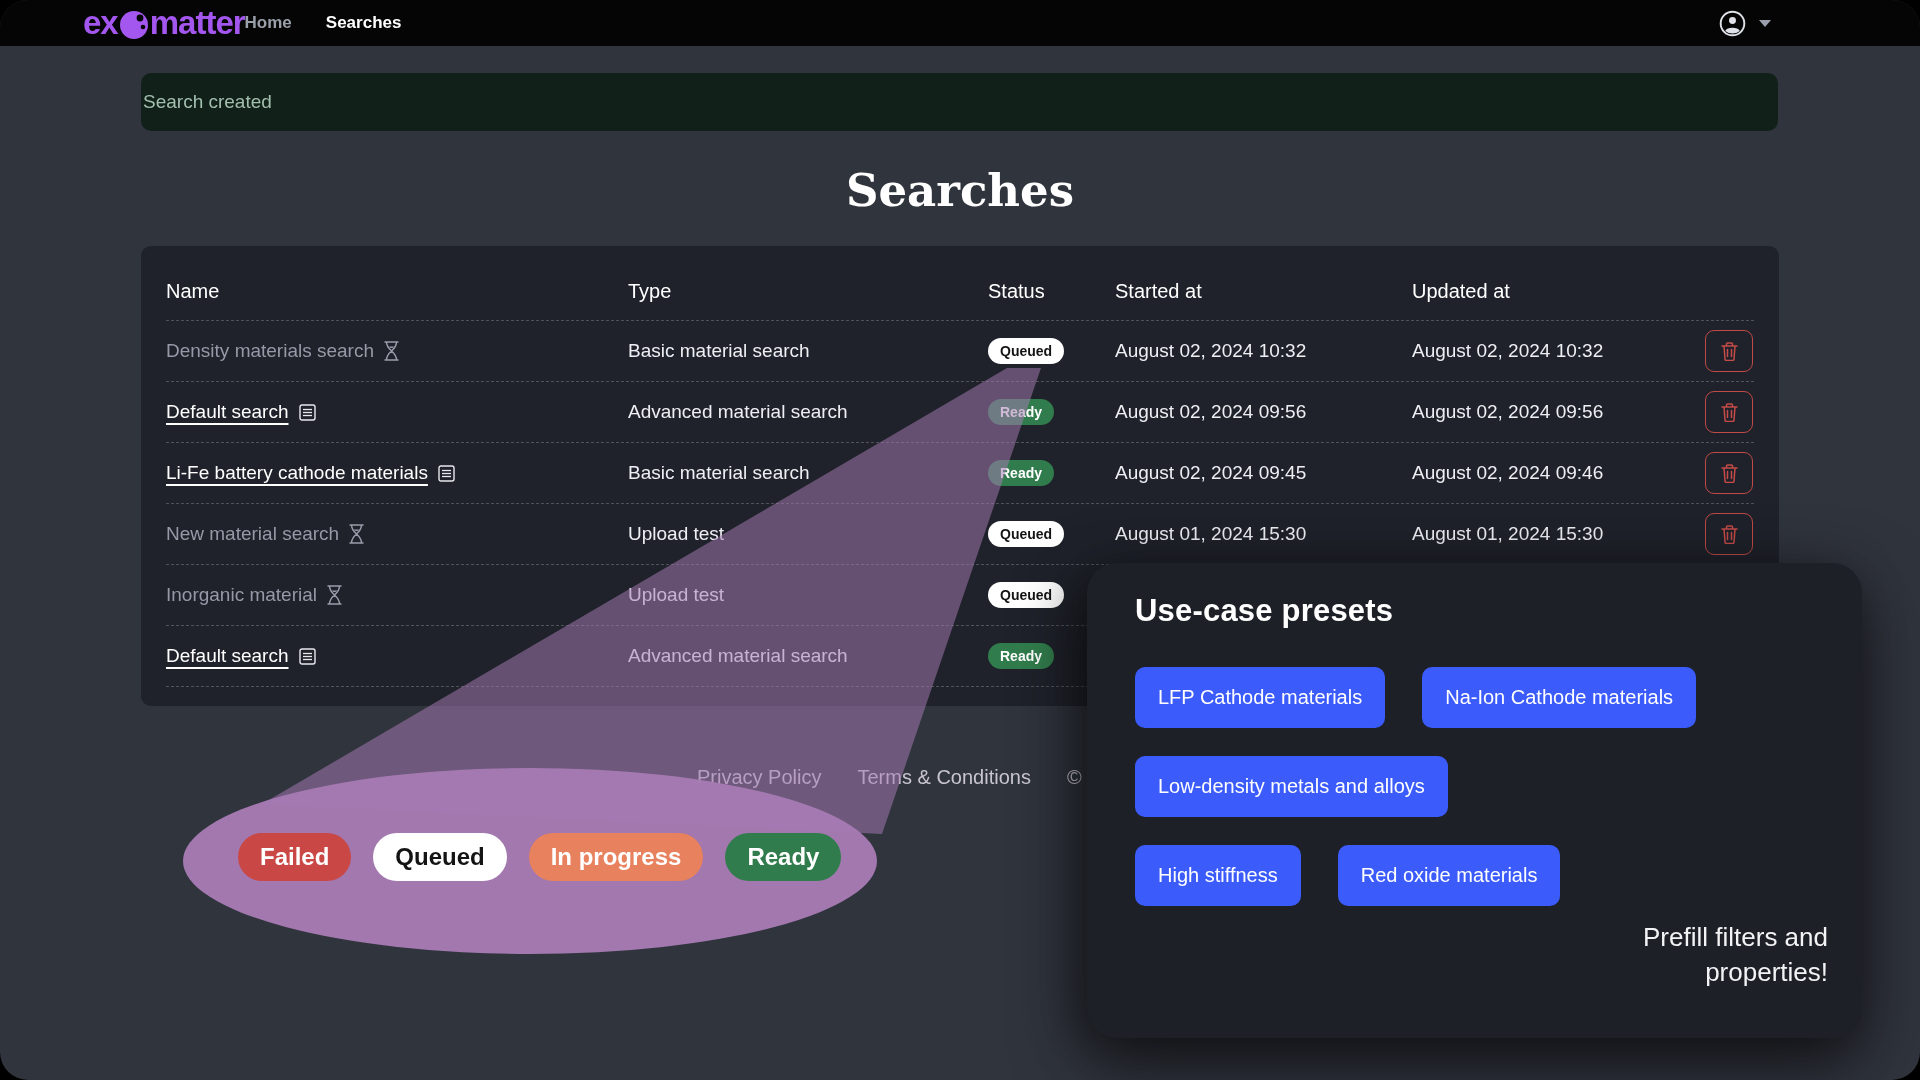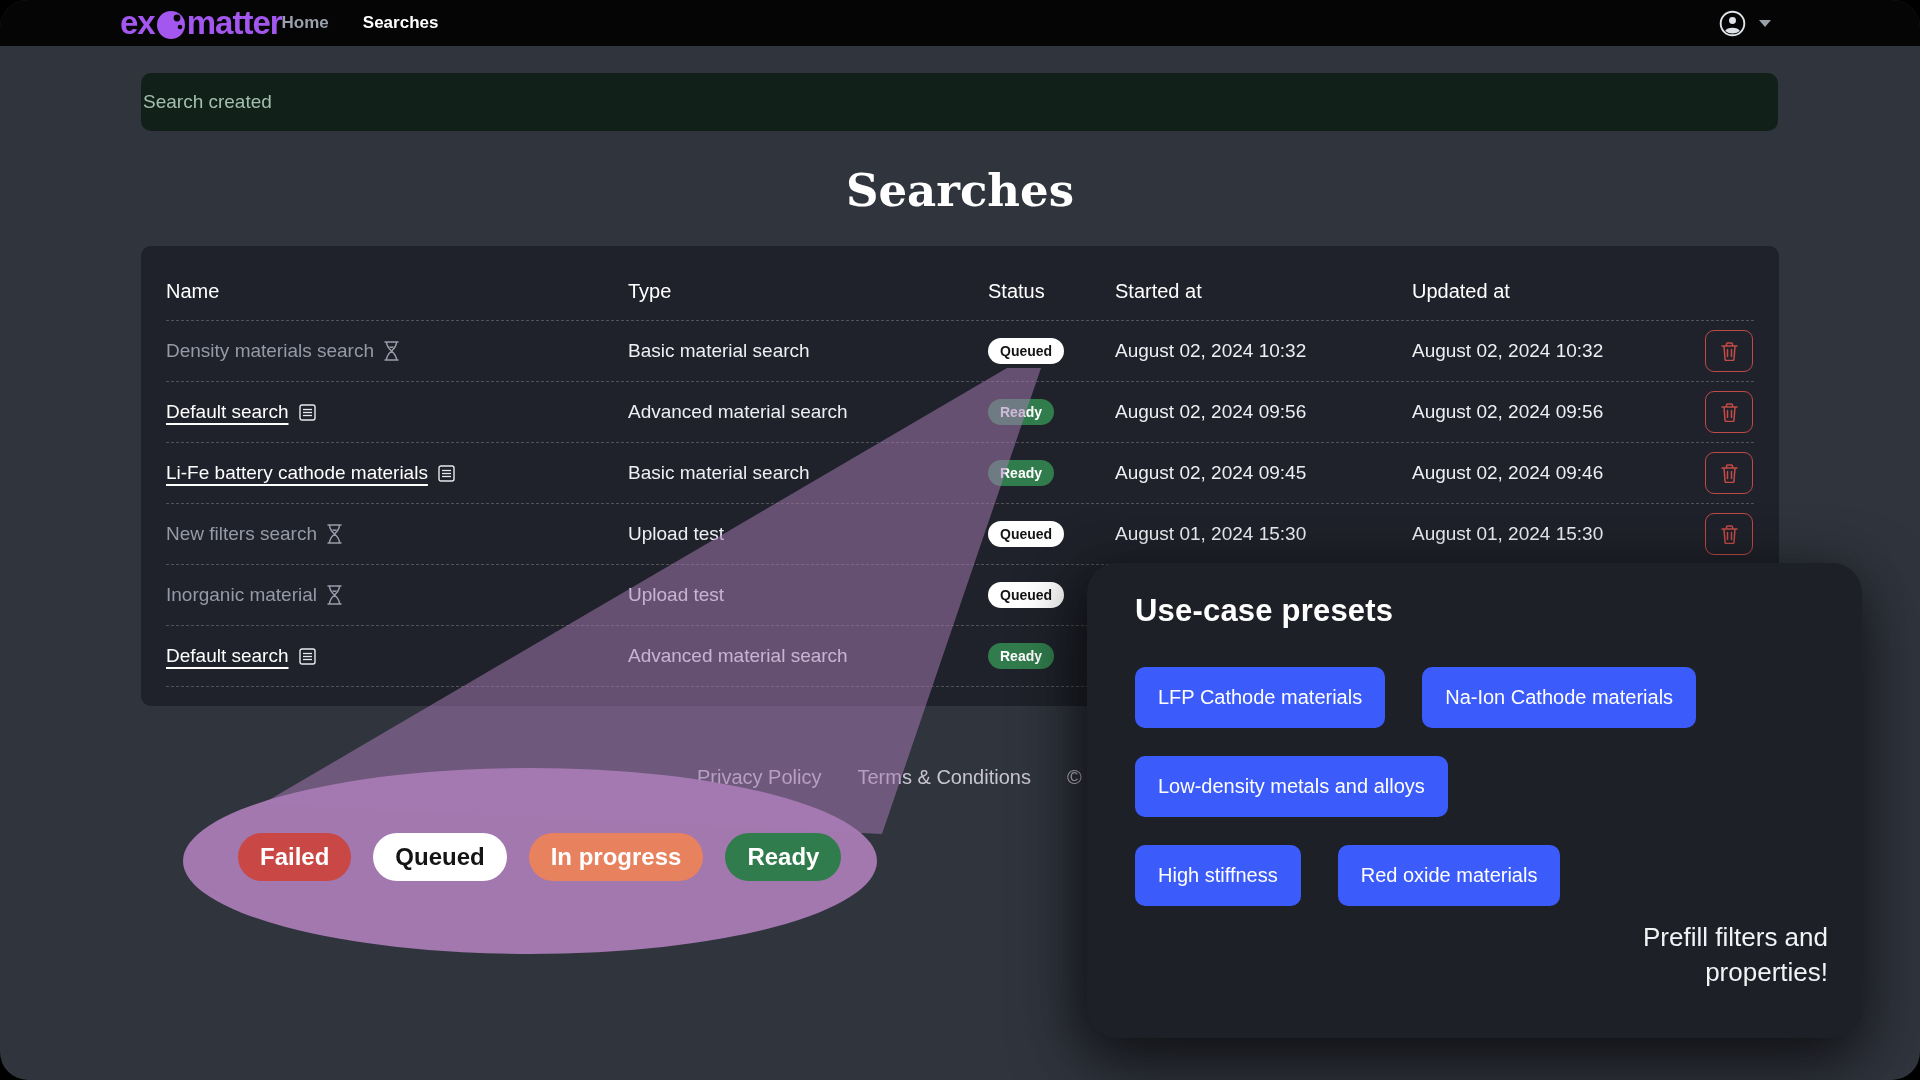"ex" .brand { margin-left: 120px -> 83px }
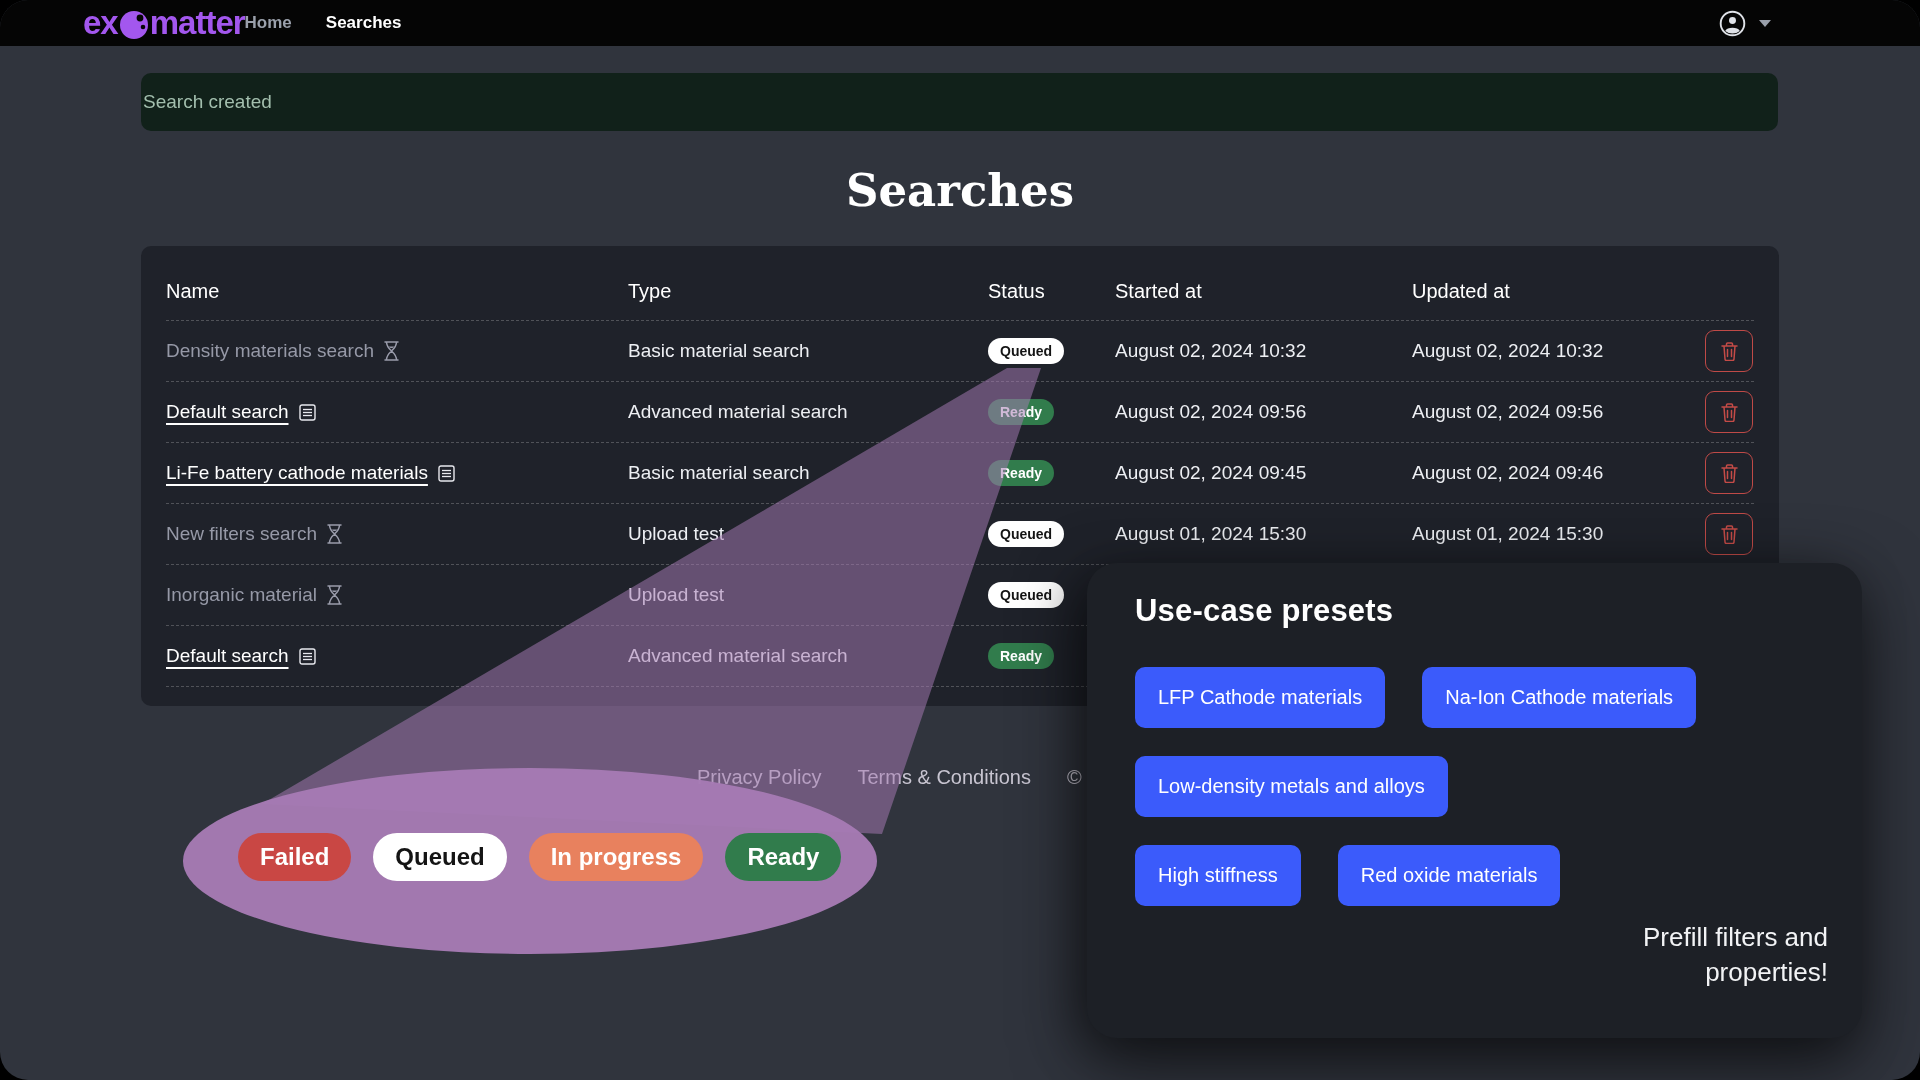"New filters search" span.name-muted { text: filters -> material }
